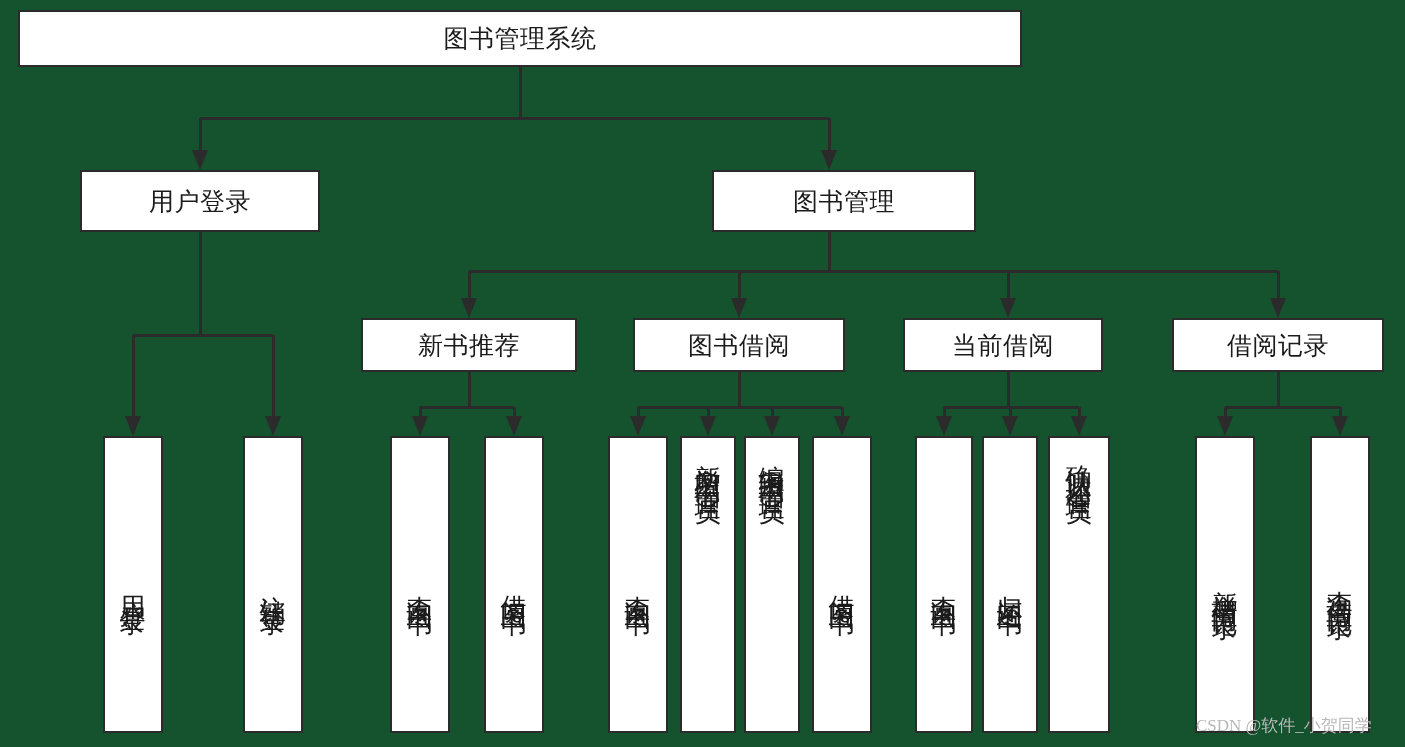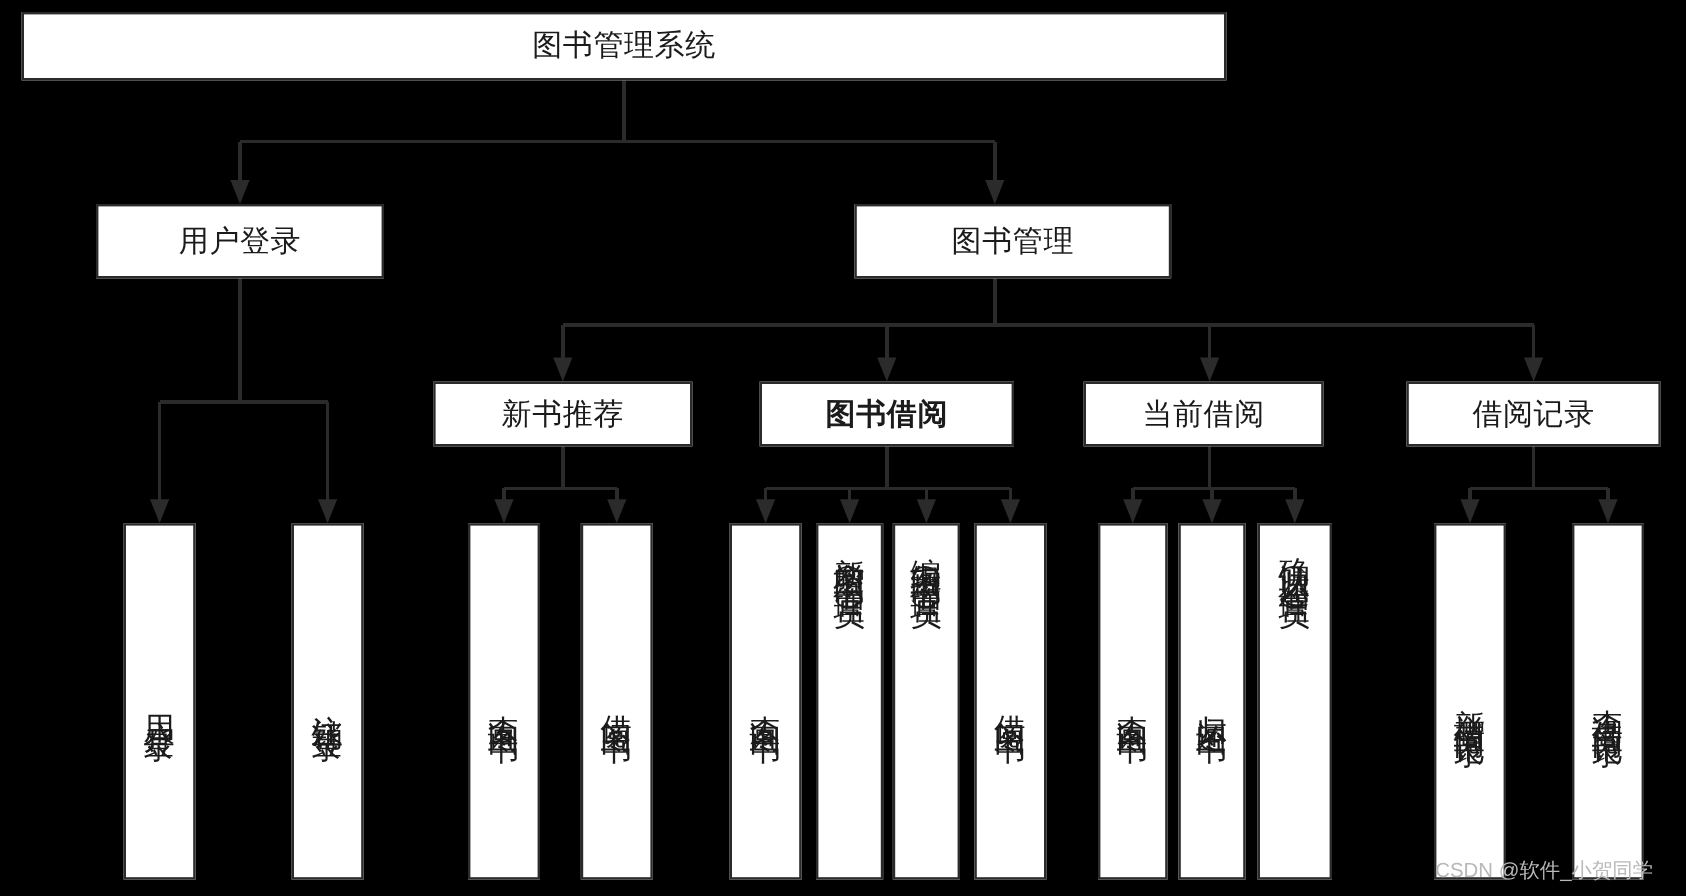"图书管理系统" #diagram-root { background: #000000 -> #14532d }
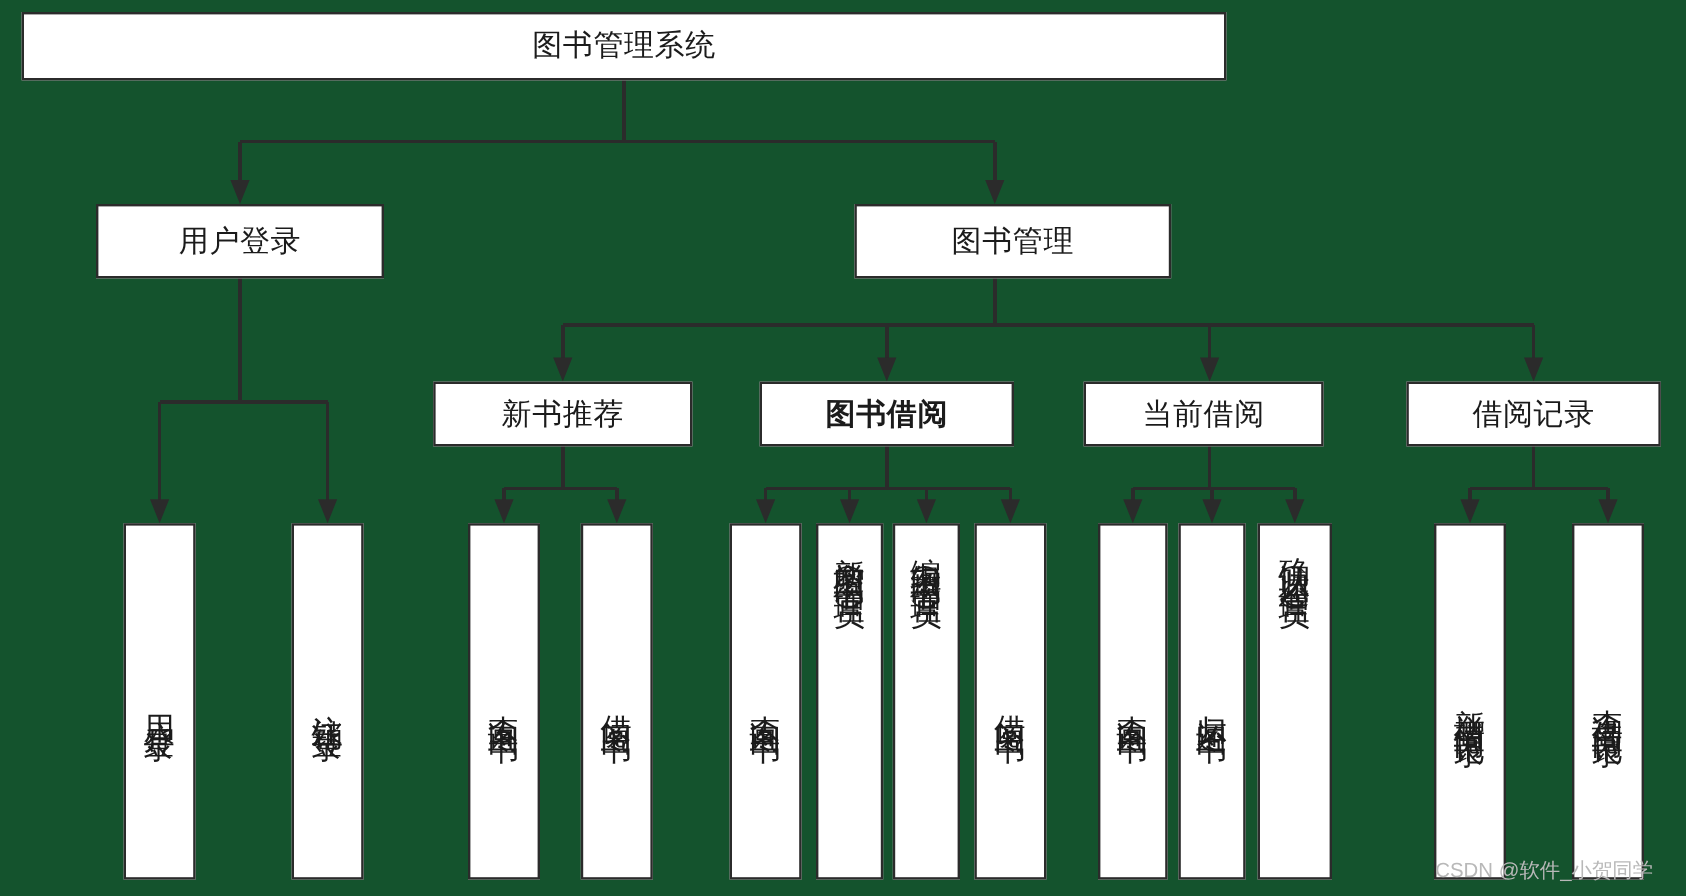"图书借阅" div.node-box { font-weight: bold -> none }
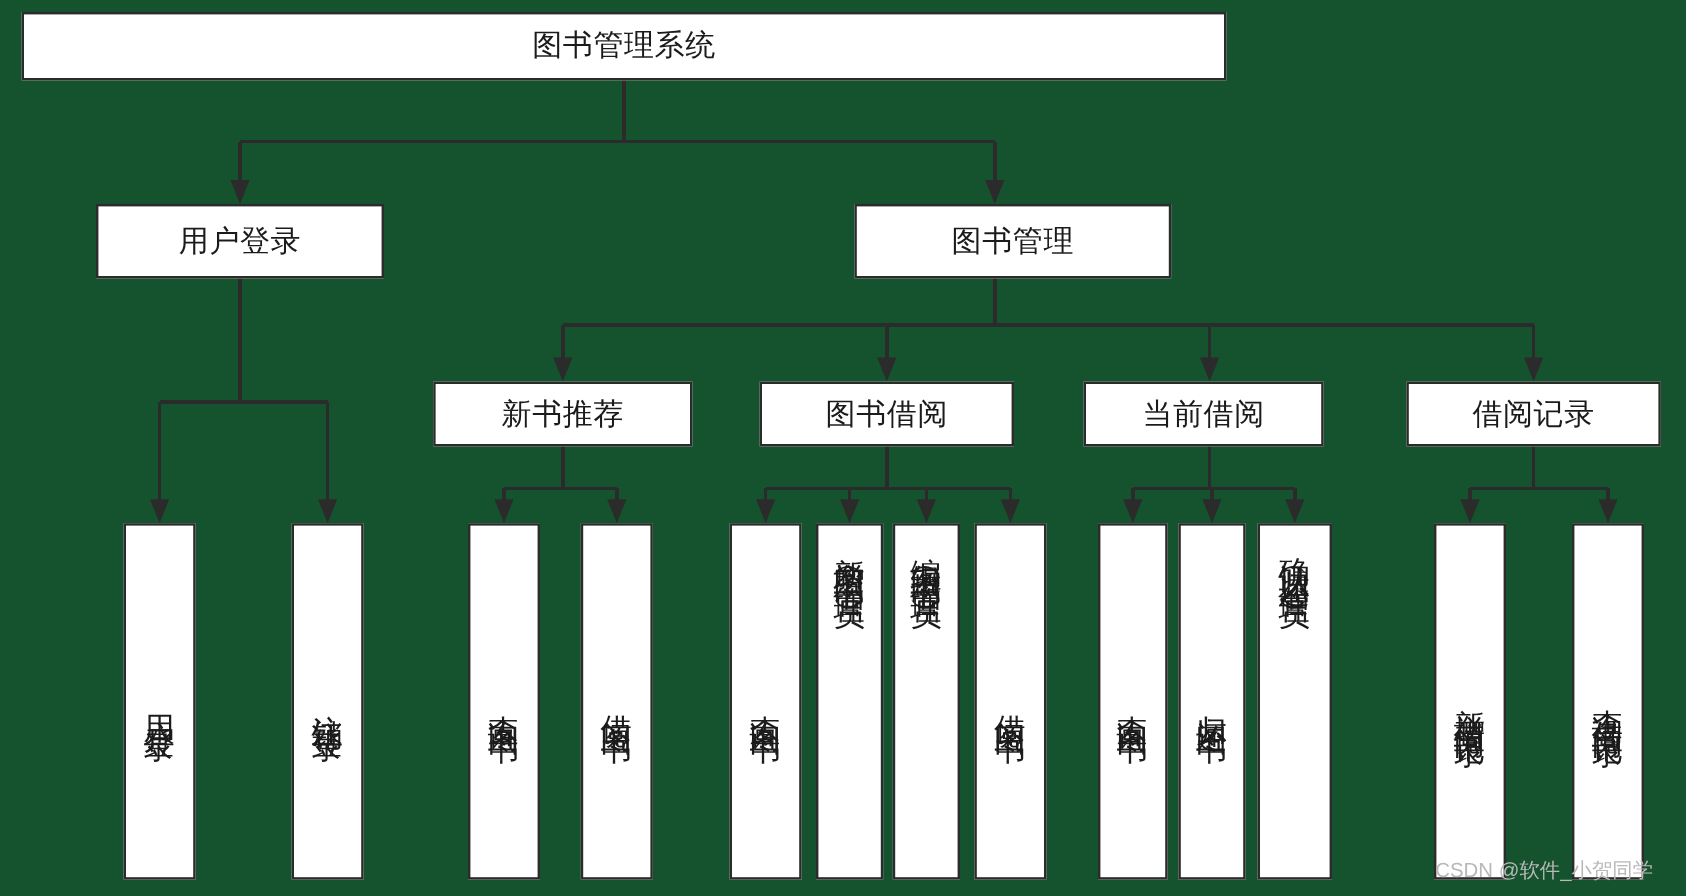"CSDN @软件_小贺同学" .watermark { font-family: Liberation Sans, sans-serif -> Liberation Serif, serif }
